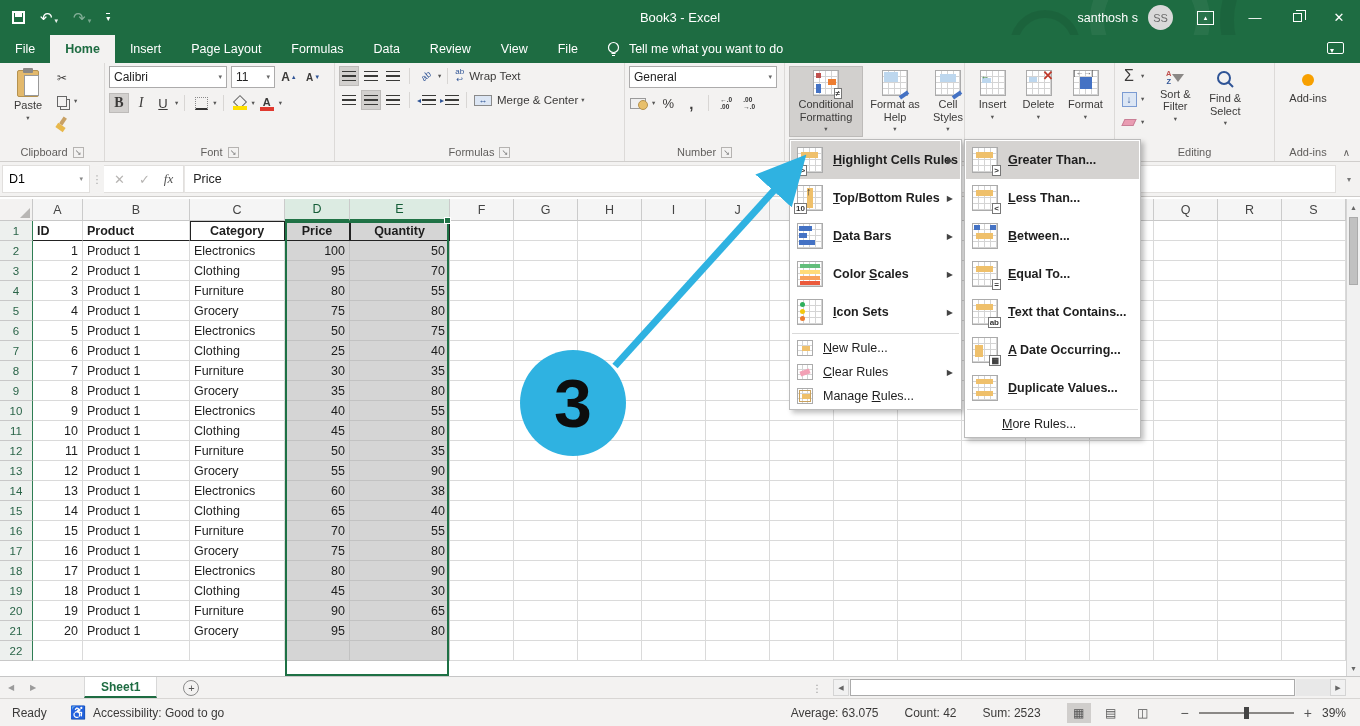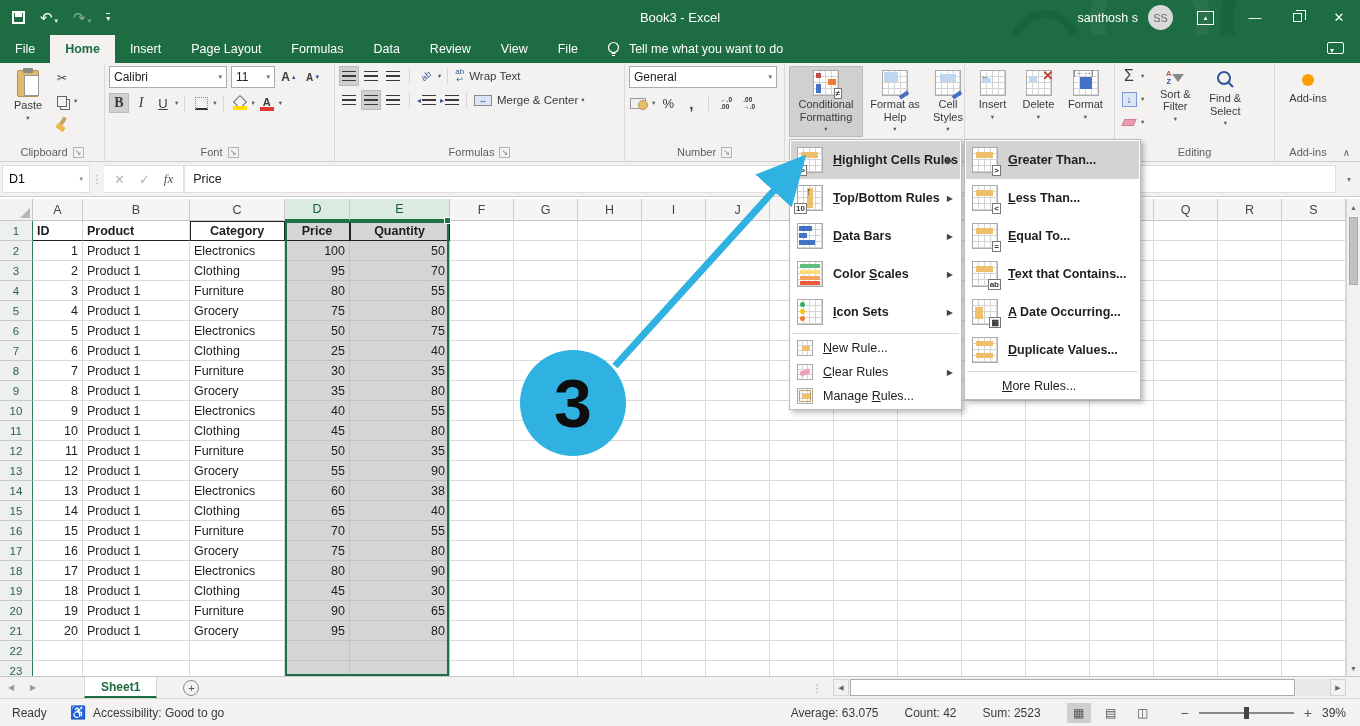"Between..." div.mi { html: none -> <div> <span> <i></i> <i></i> <i></i> </span> <span><u>B</u>etween...</span> </div> }
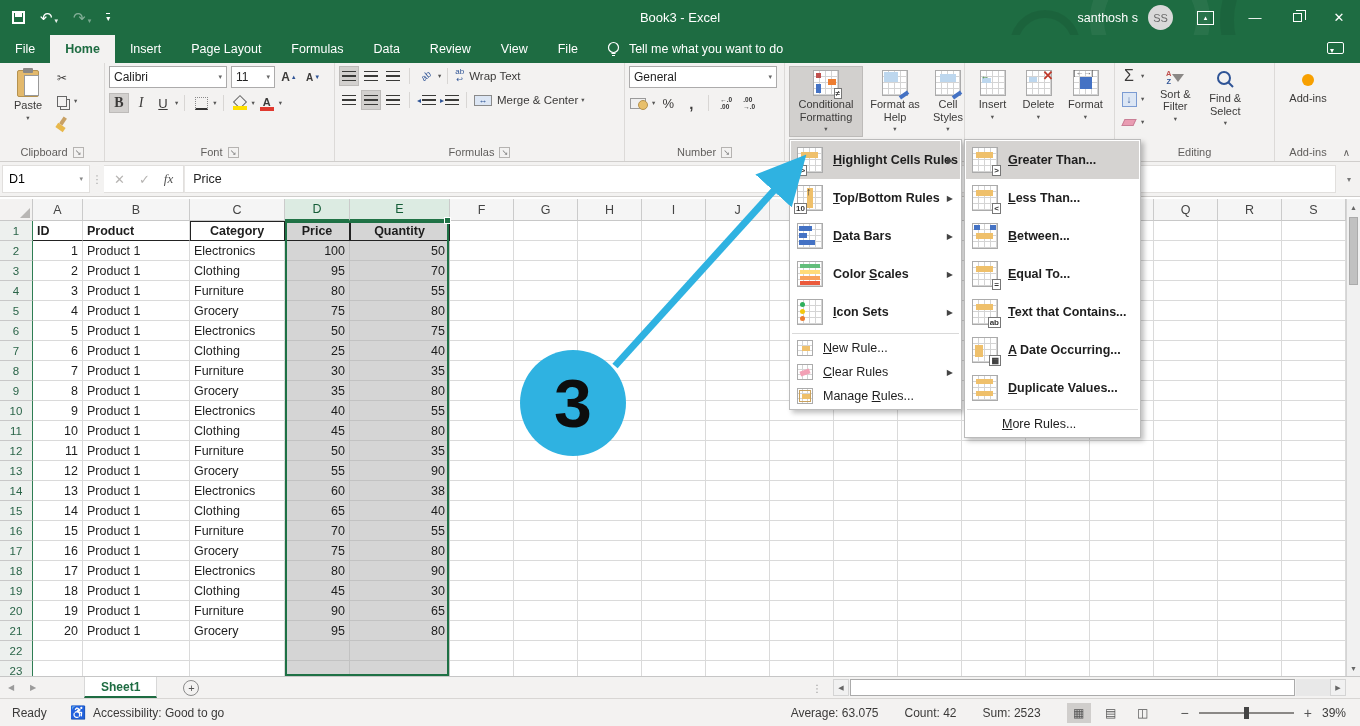"23" div.grow { html: <div> <div>23</div> <div></div> <div></div> <div></div> <div></div> <div></div> <div></div> <div></div> <div></div> <div></div> <div></div> <div></div> <div></div> <div></div> <div></div> <div></div> <div></div> <div></div> <div></div> <div></div> </div> -> none }
